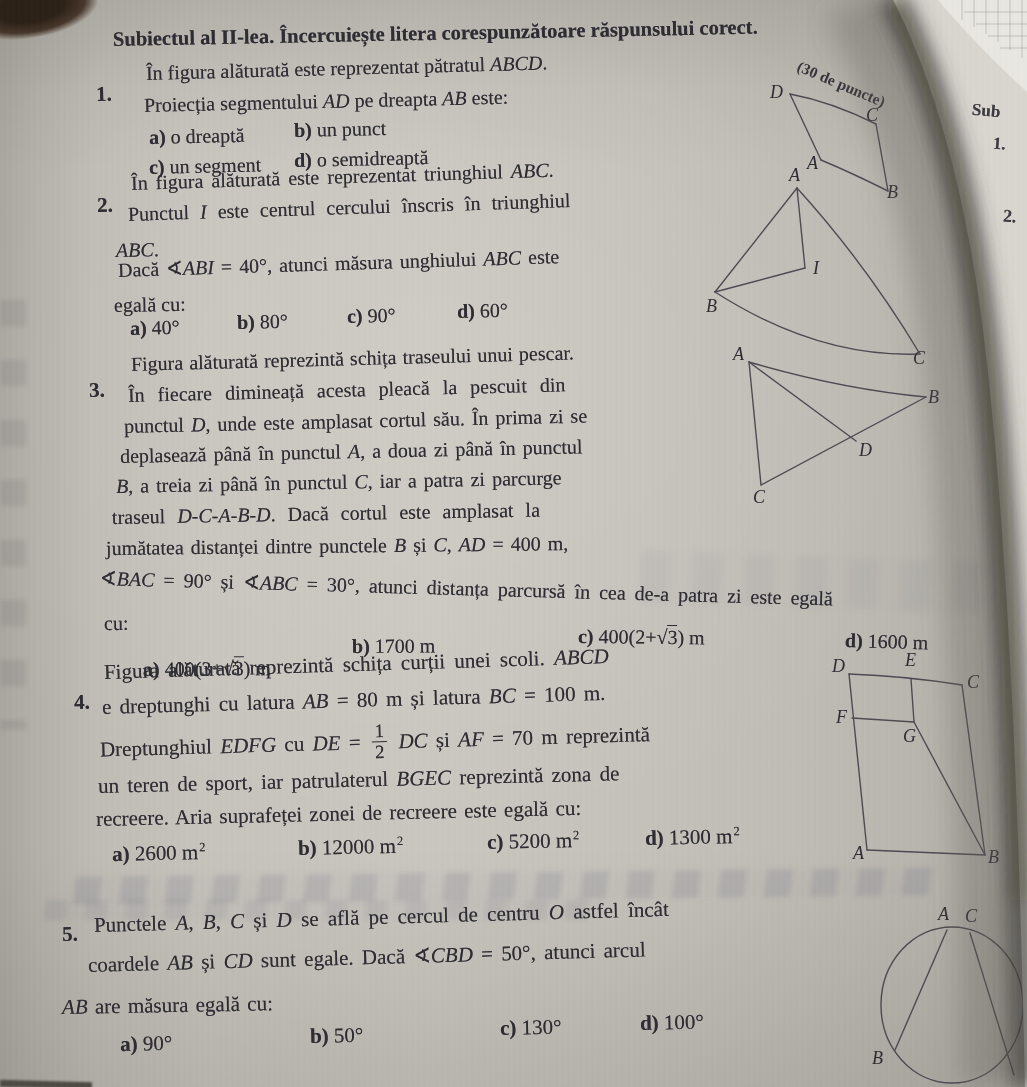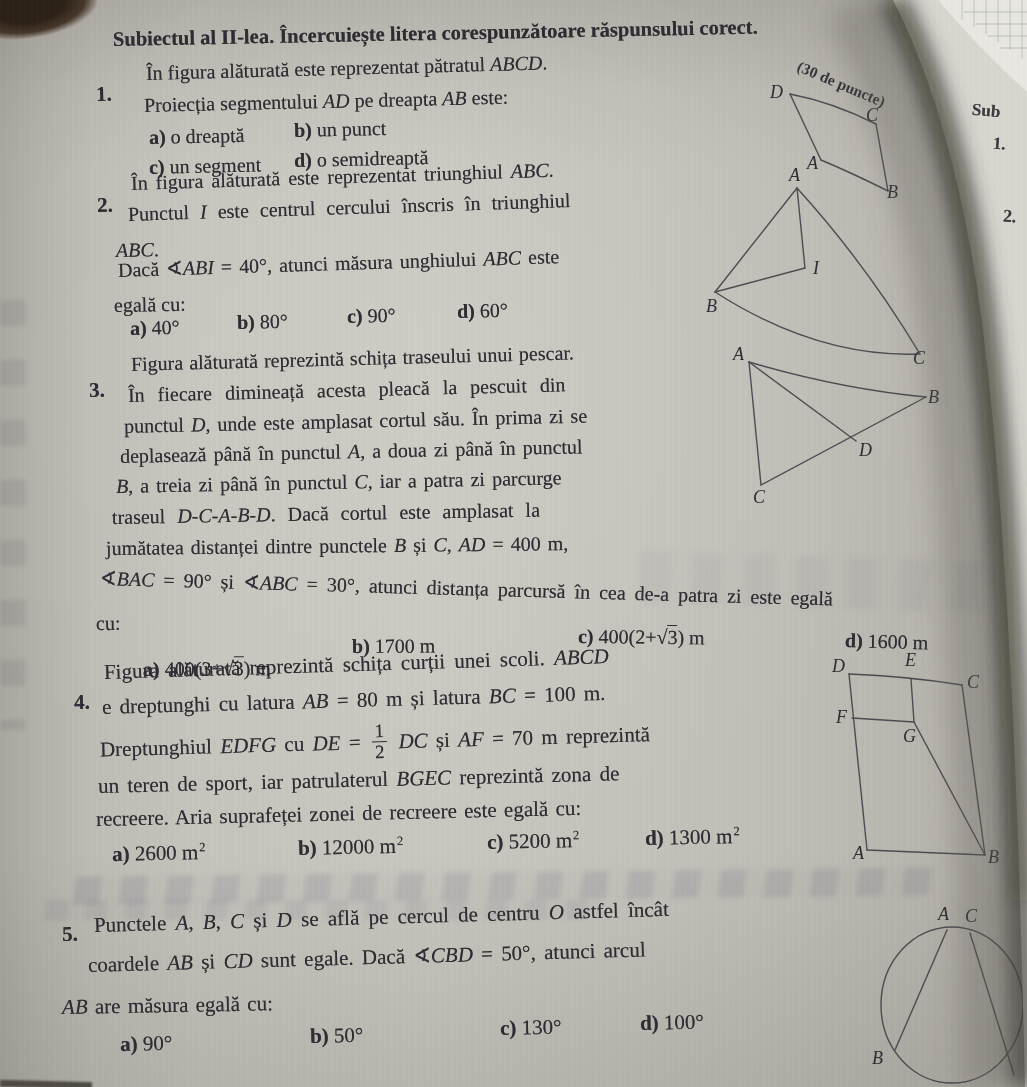"cu:" div.ln { left: 96px -> 104px }
